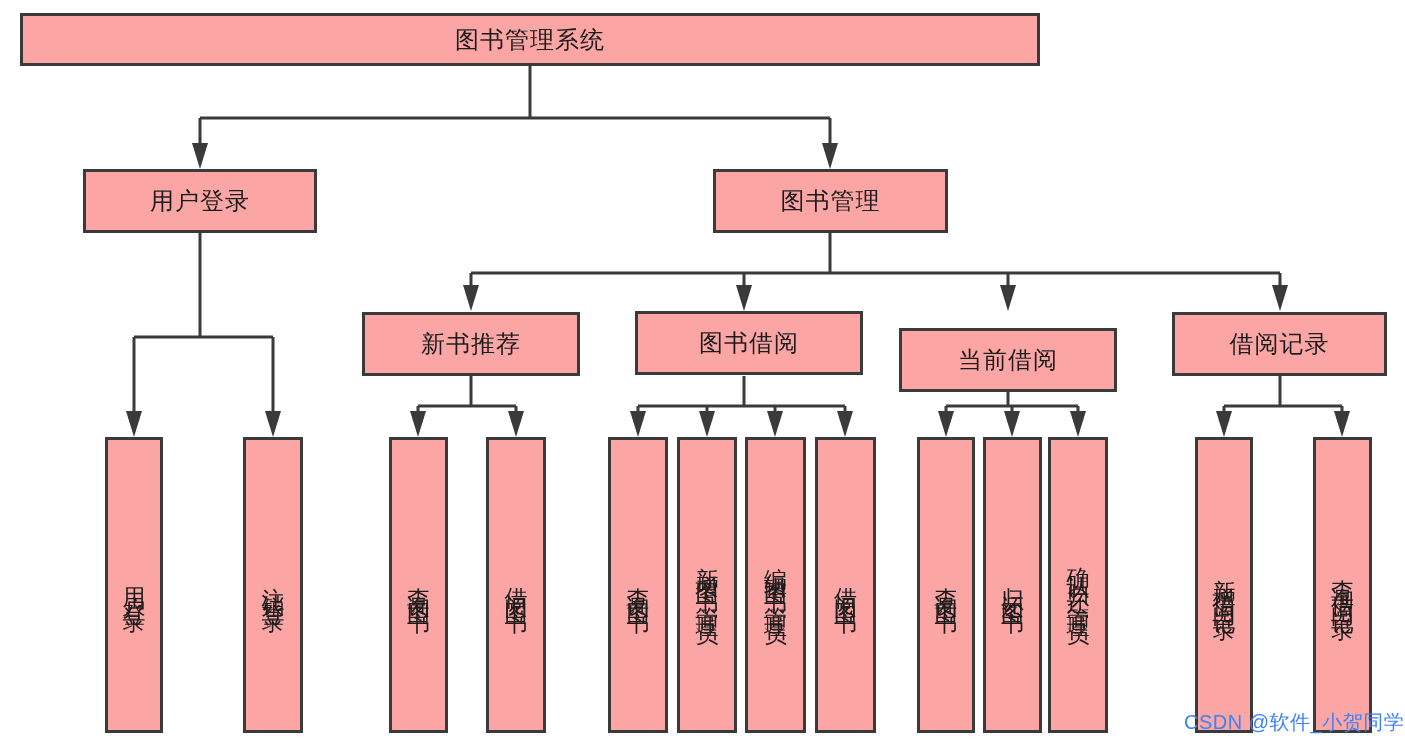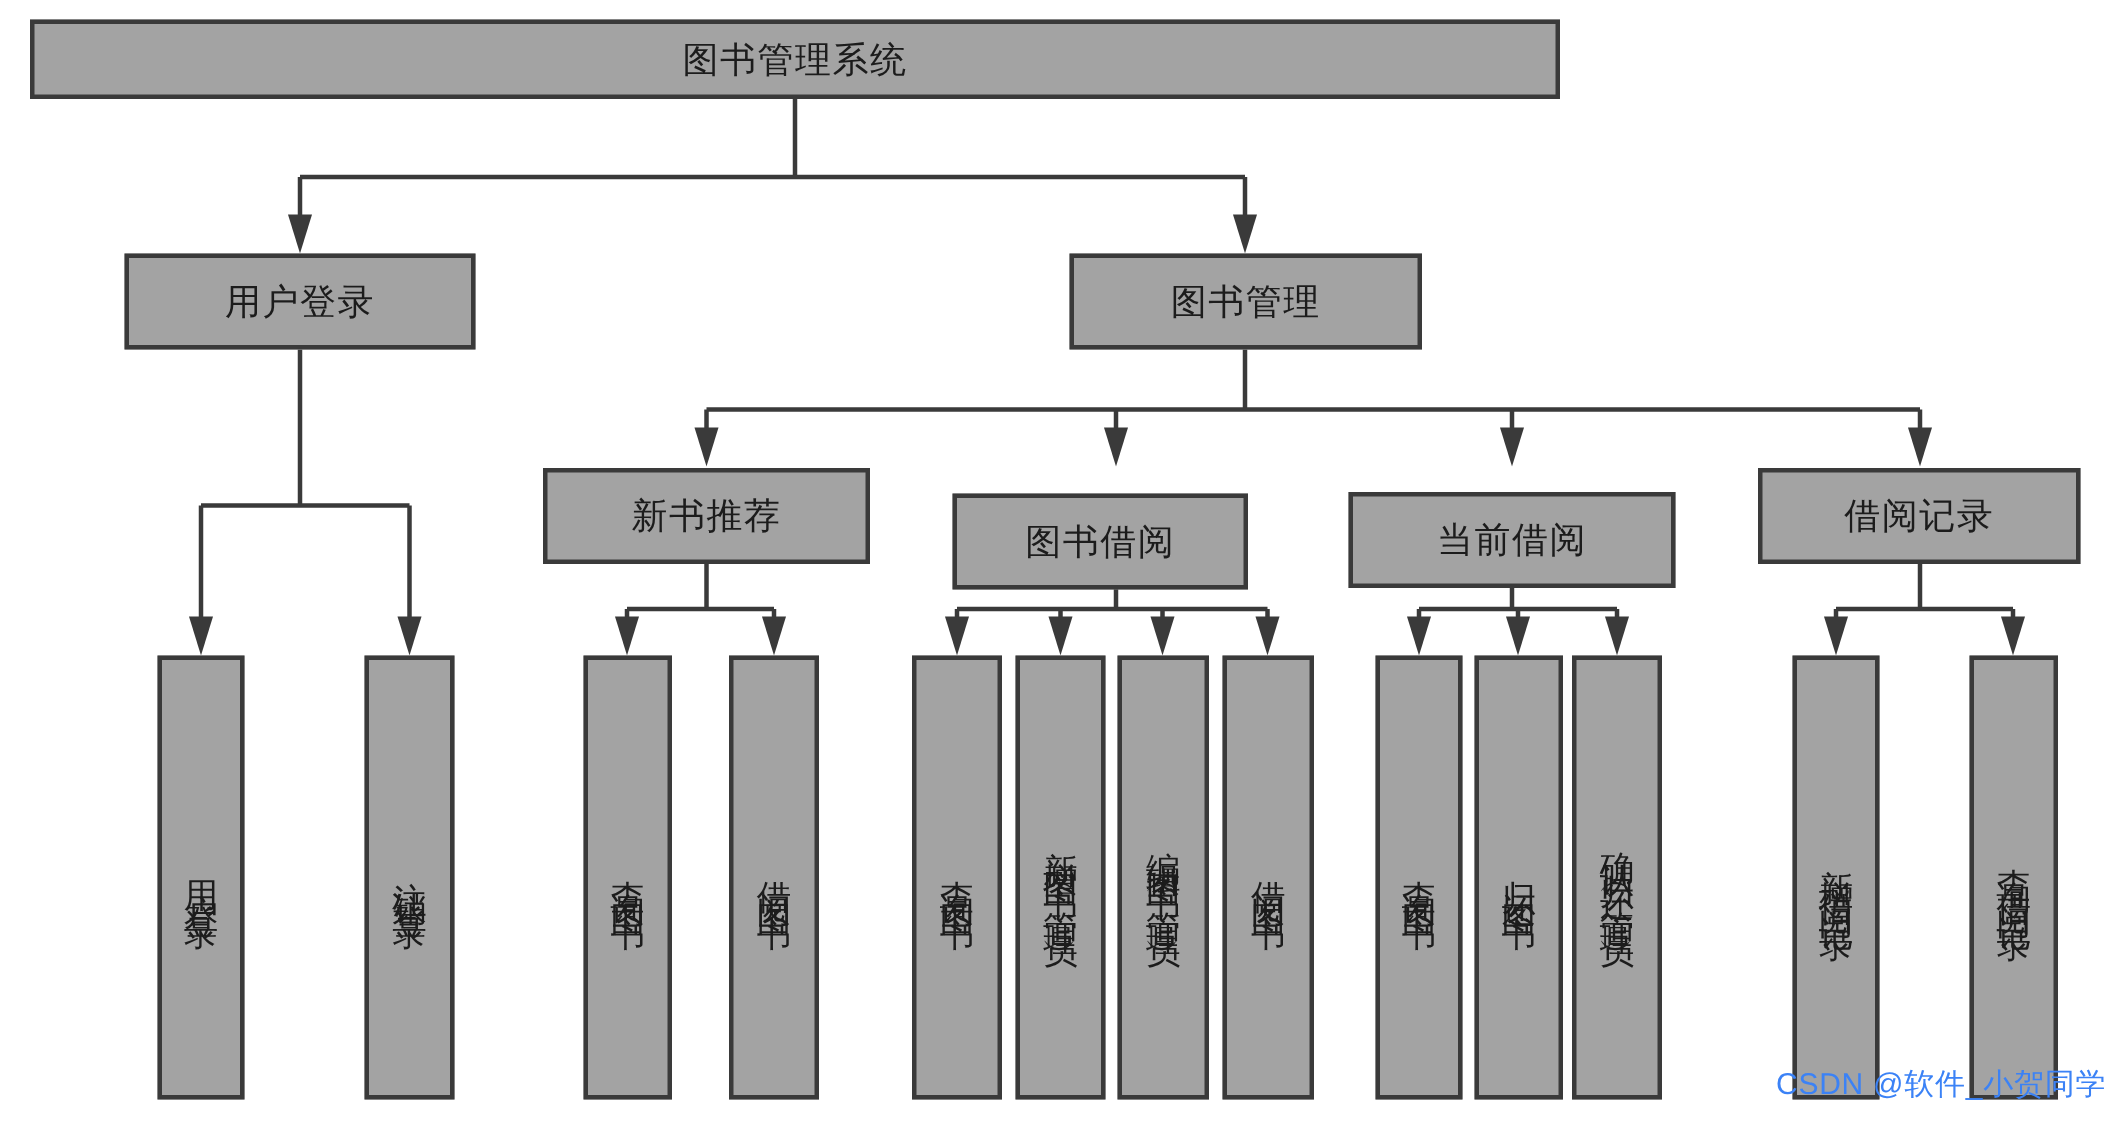"图书管理系统" .node { background: #a3a3a3 -> #fca5a5 }
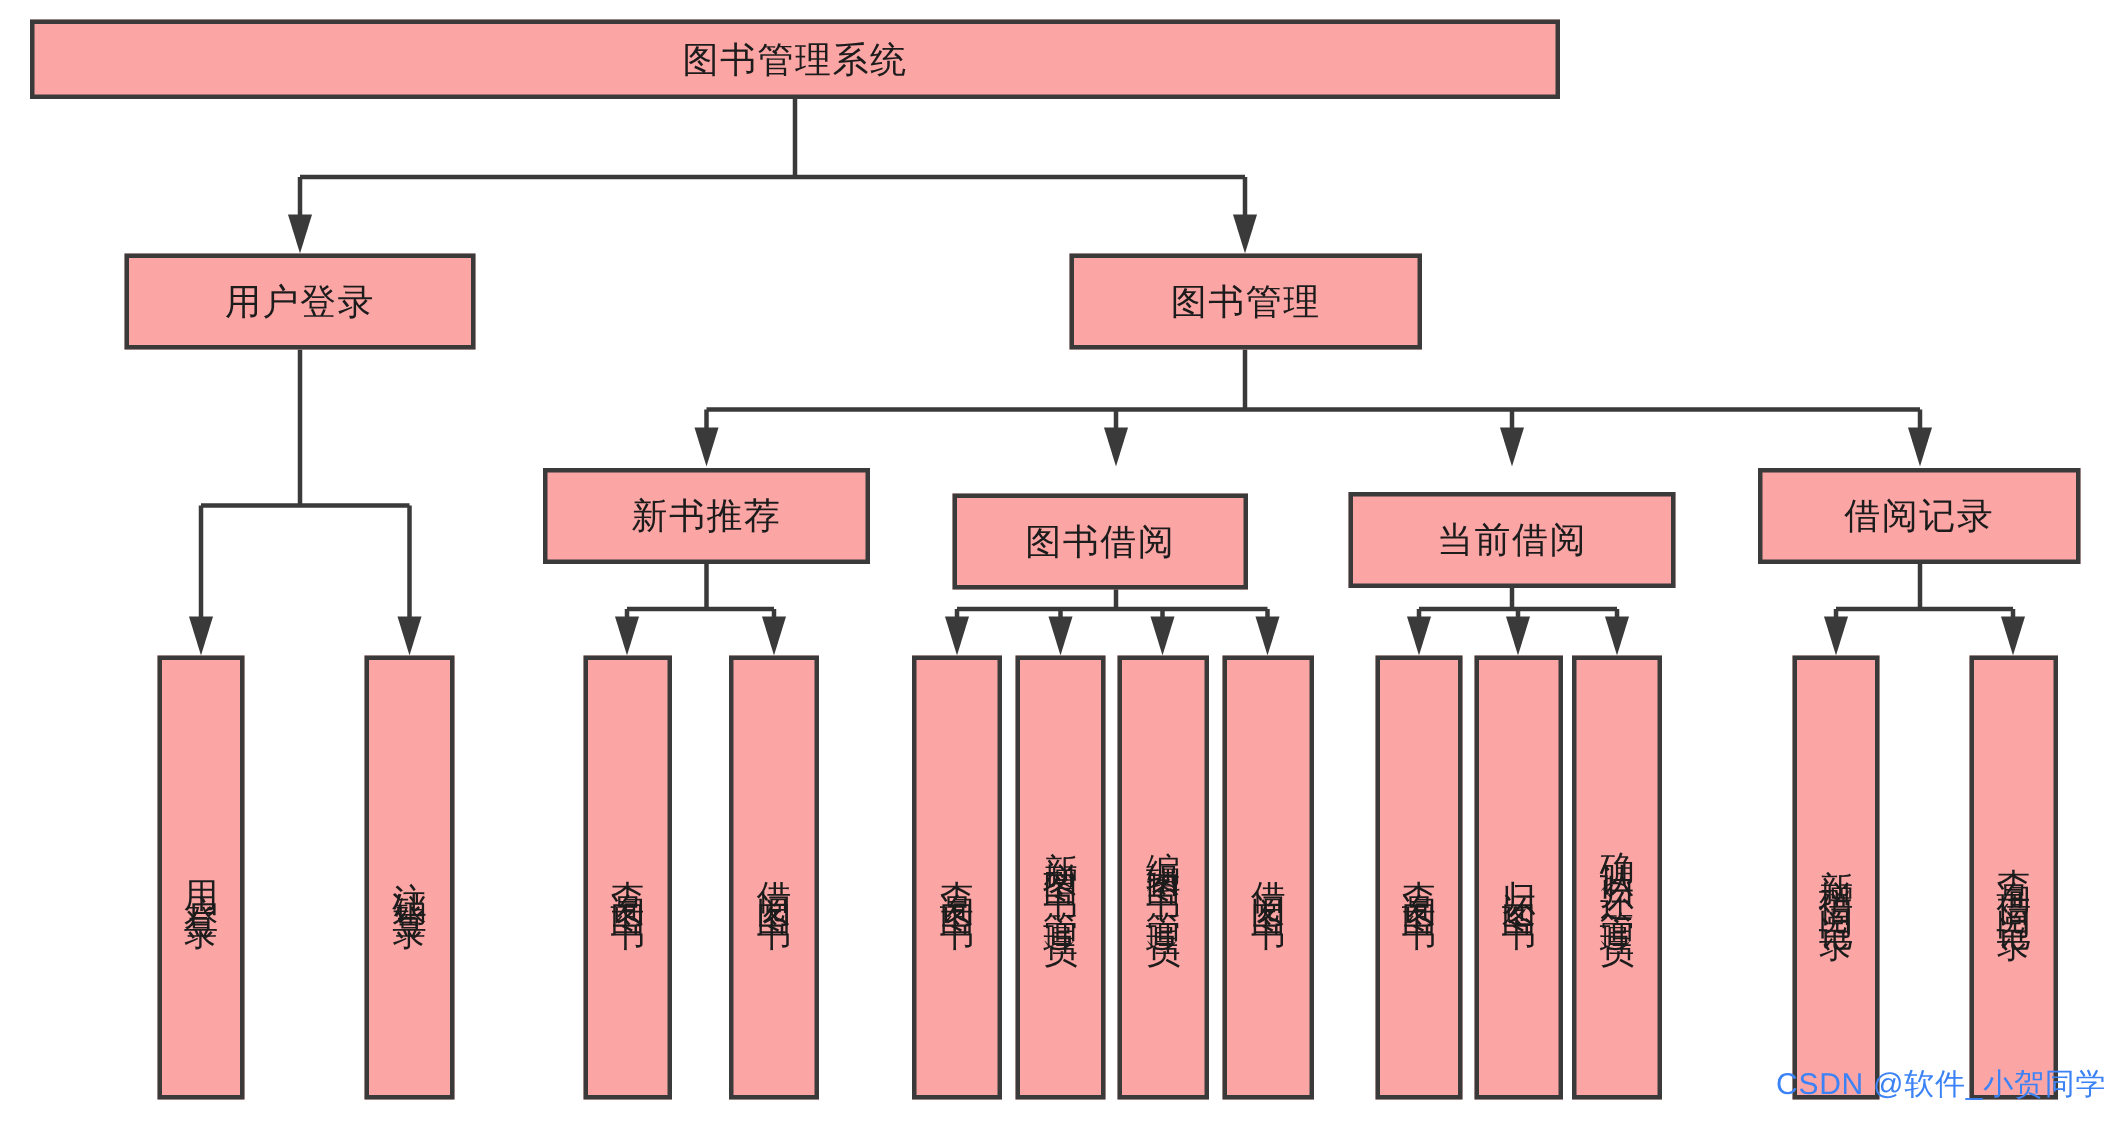"图书借阅" div.node { top: 329px -> 311px; width: 197px -> 228px }
